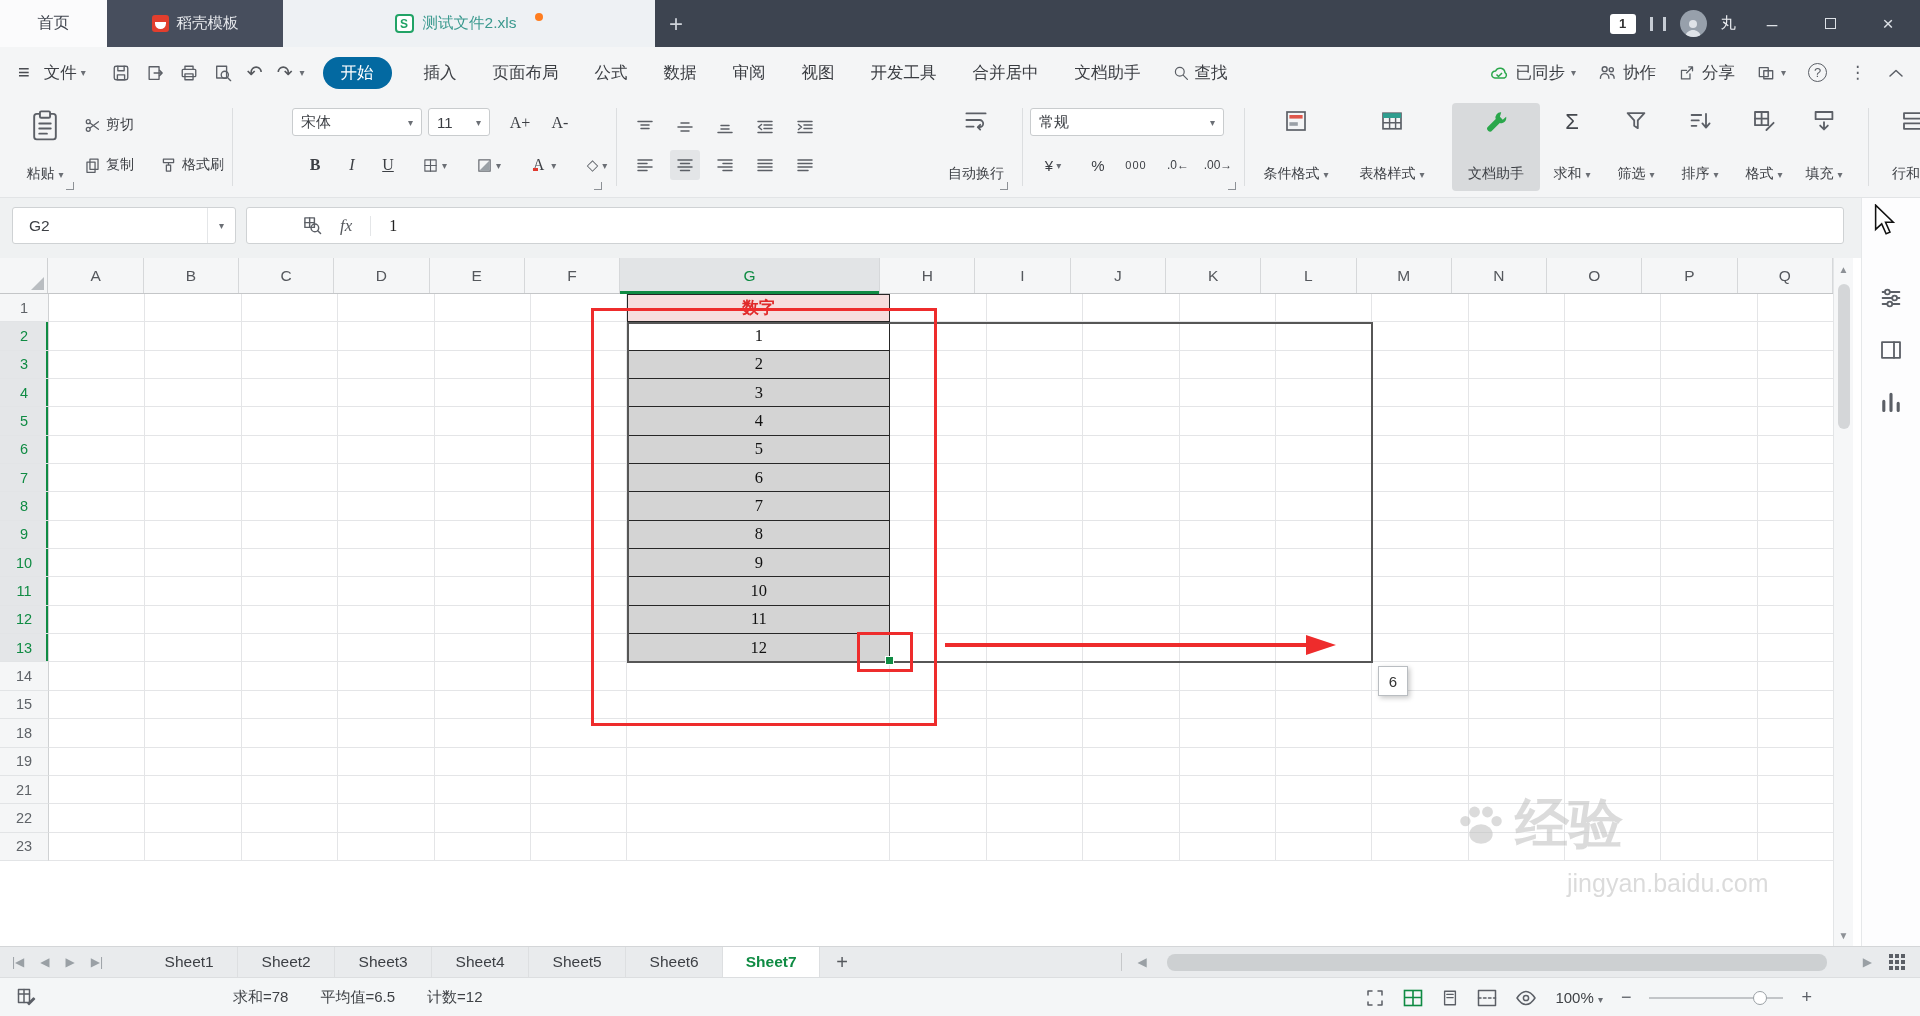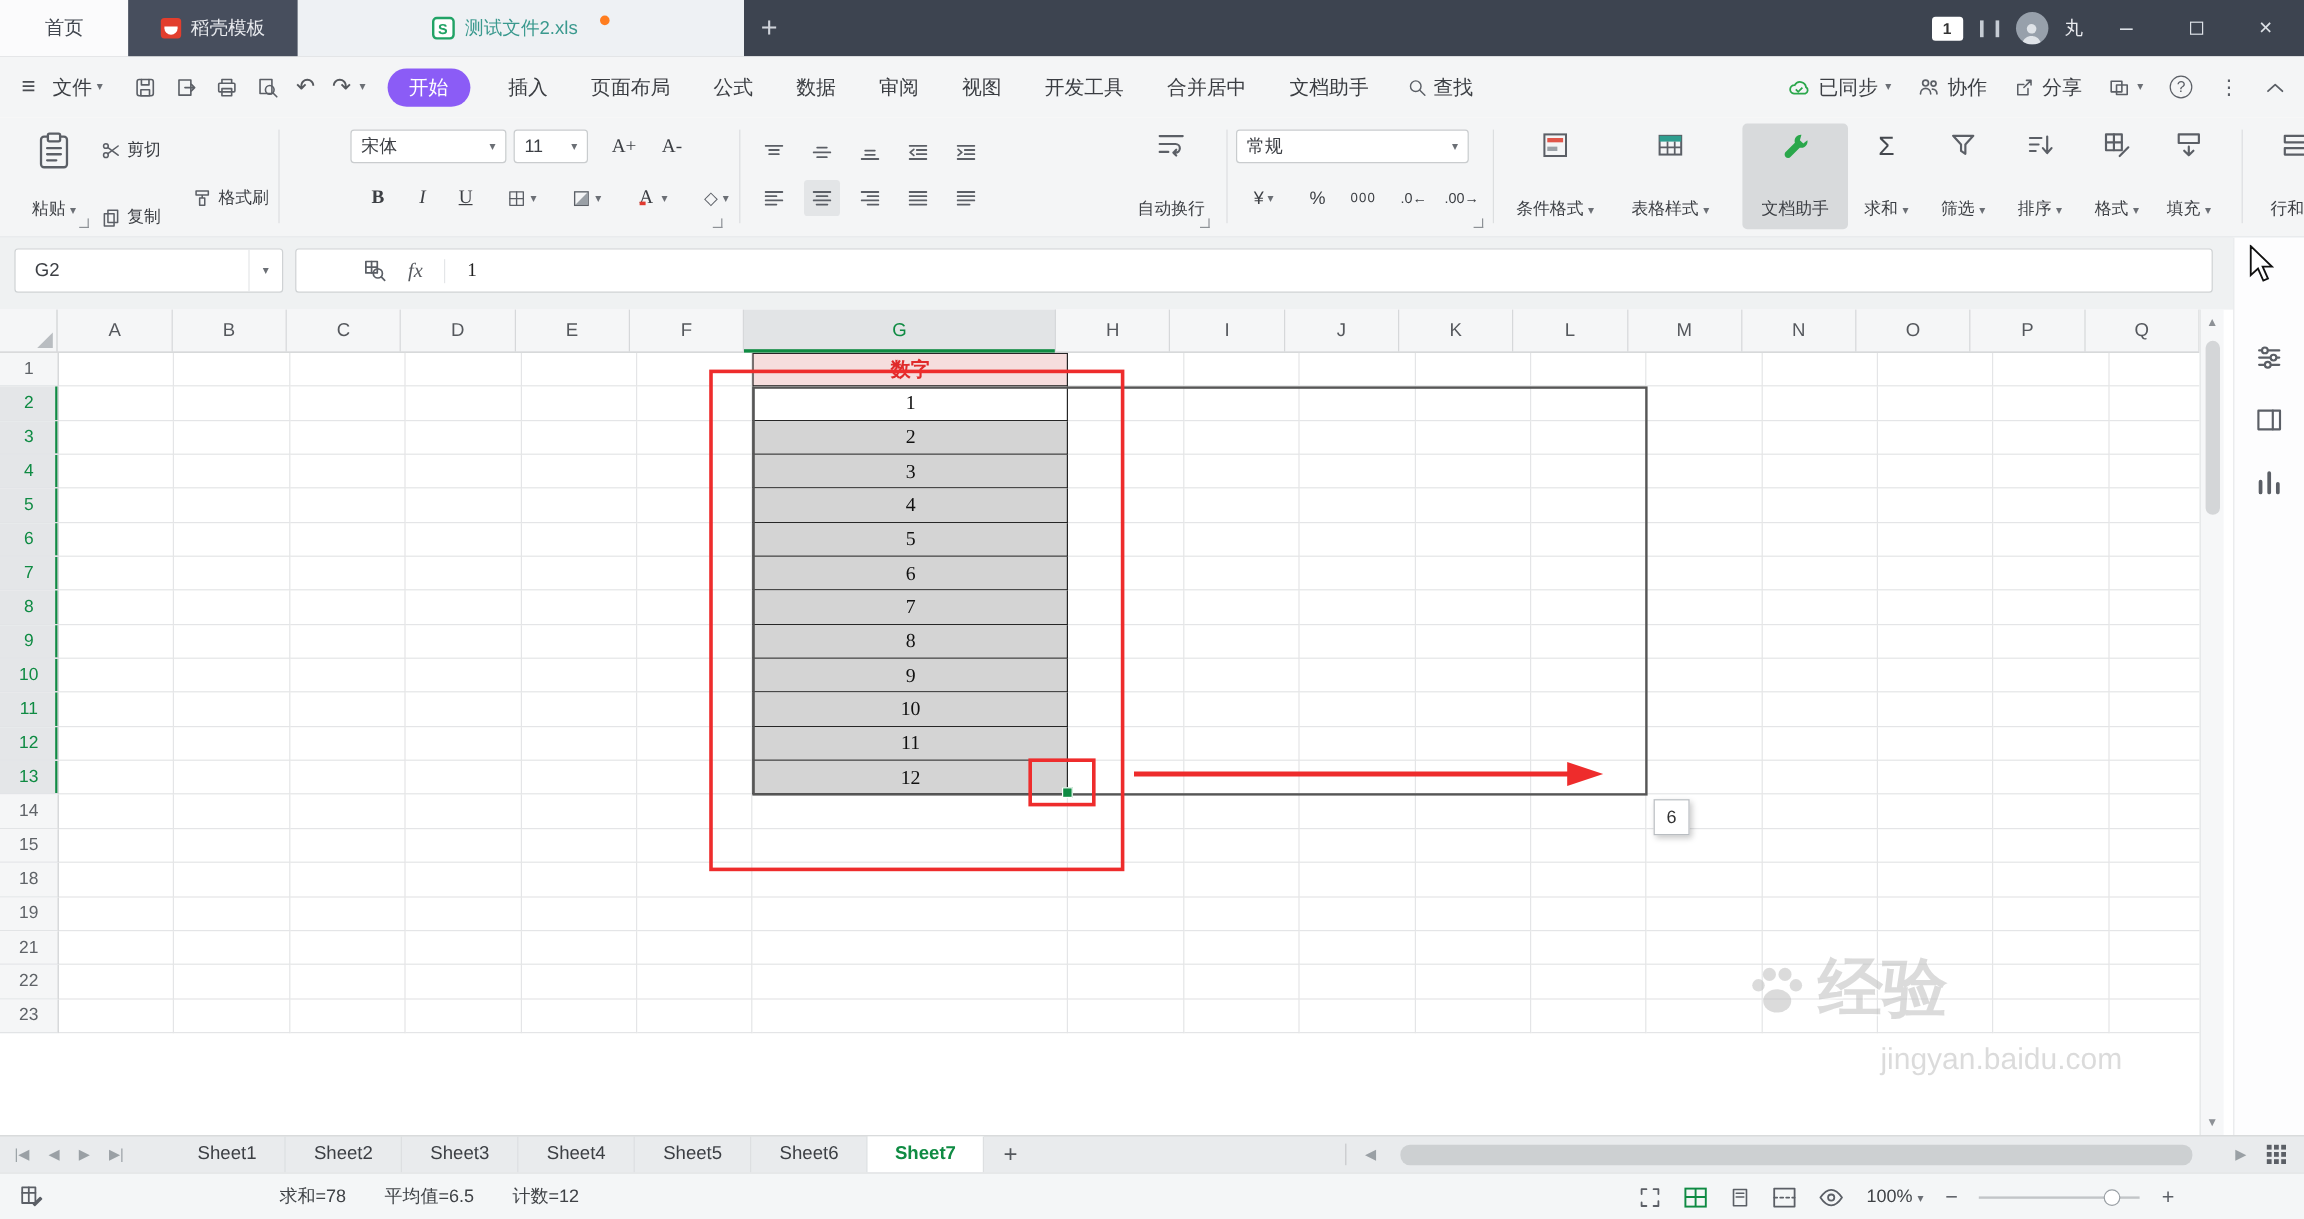"稻壳模板" .tb-docer { width: 141px -> 176px }
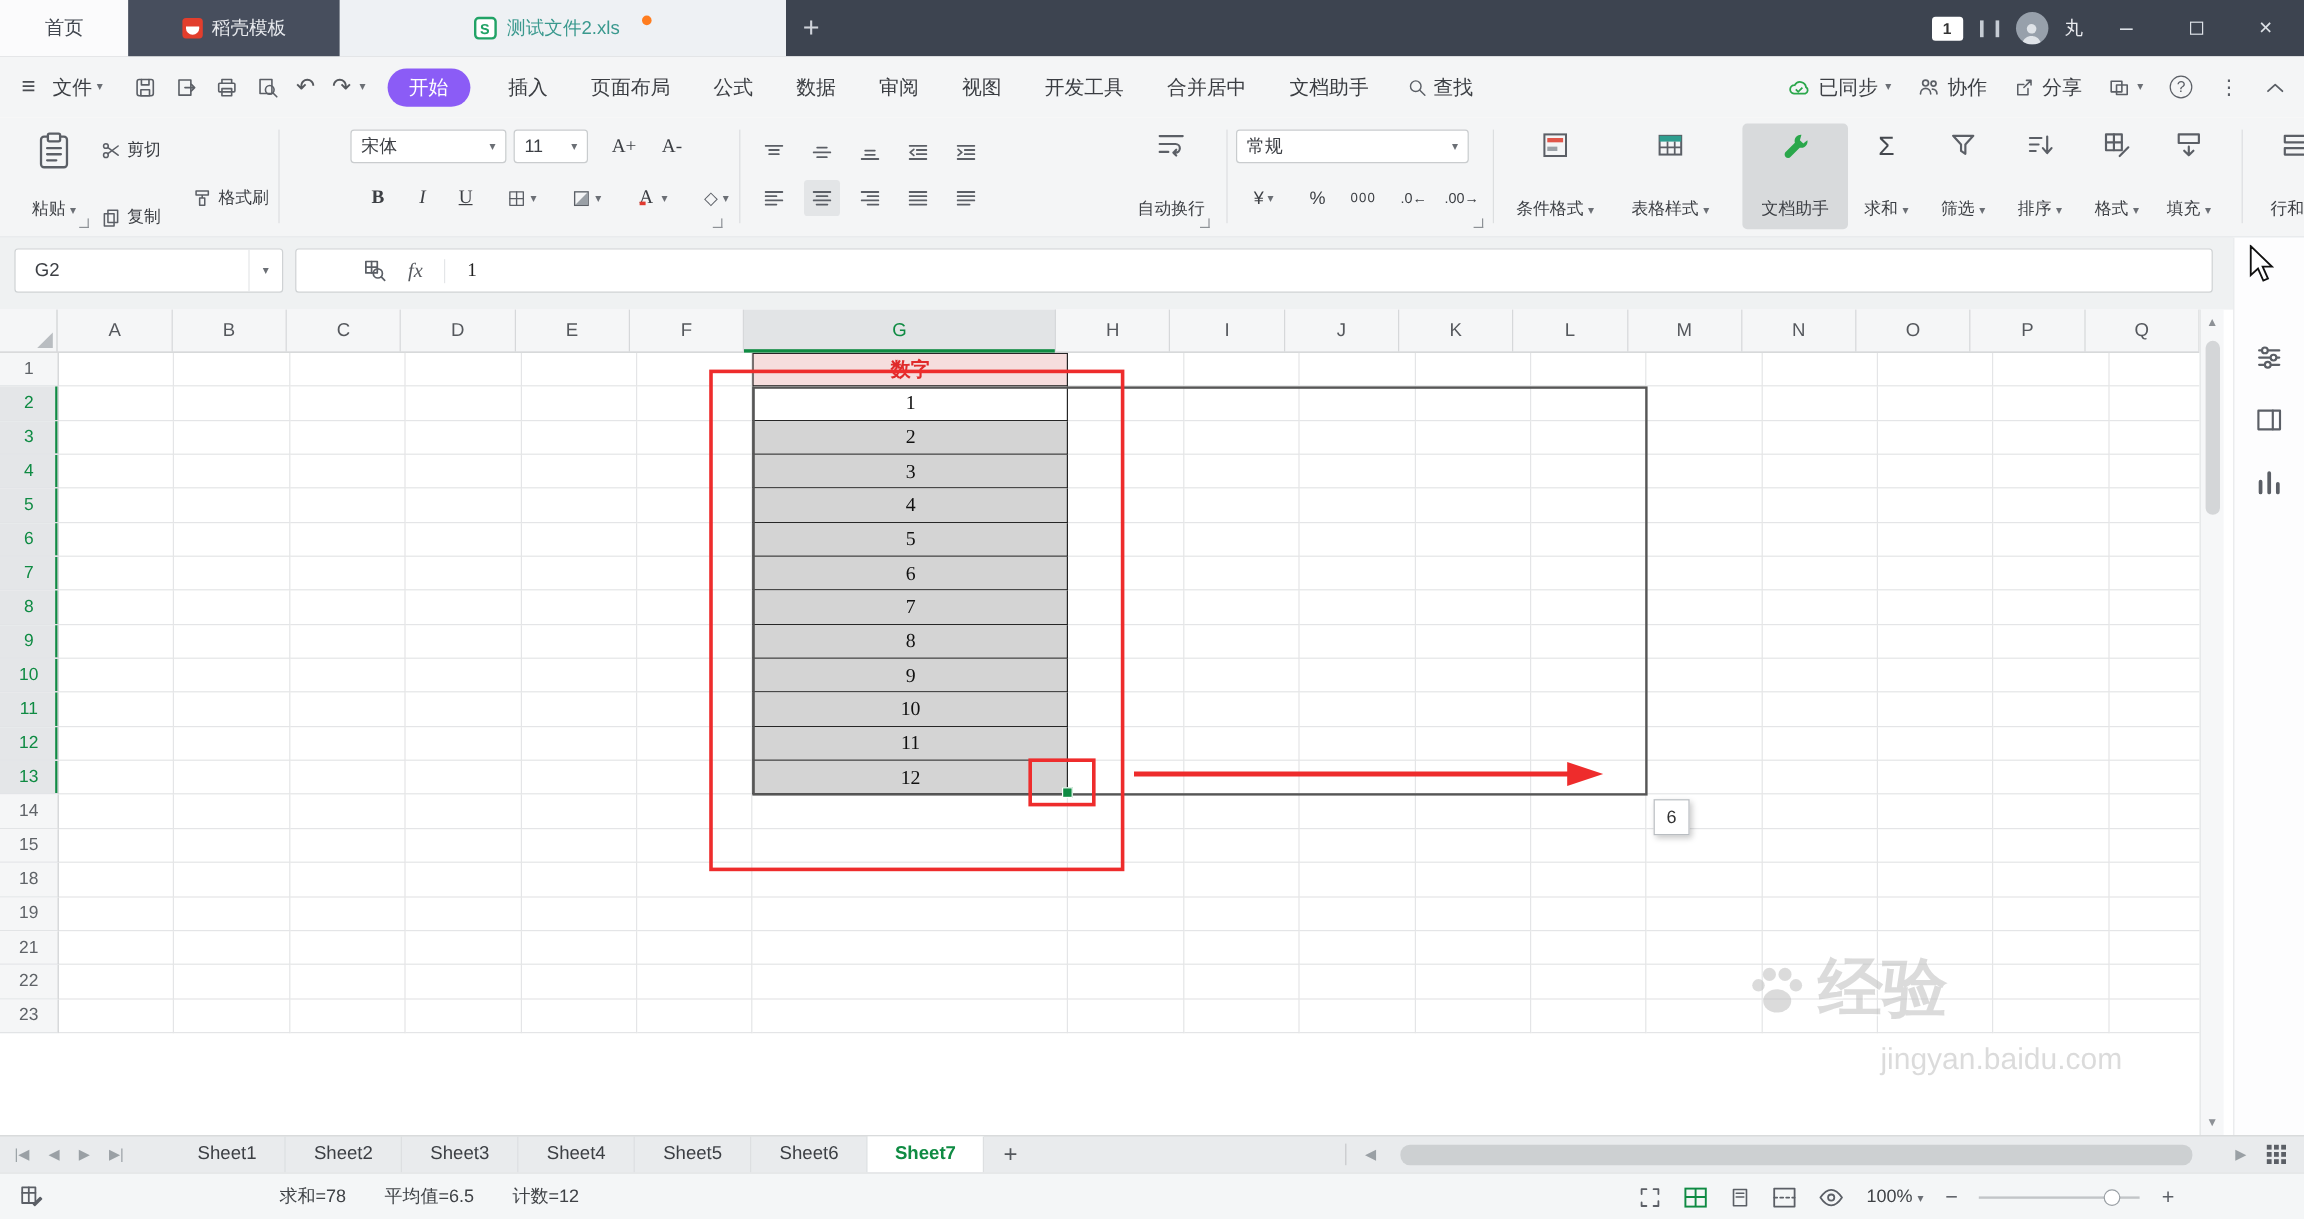"开始" .start-pill { background: #8b5cf6 -> #0369a1 }
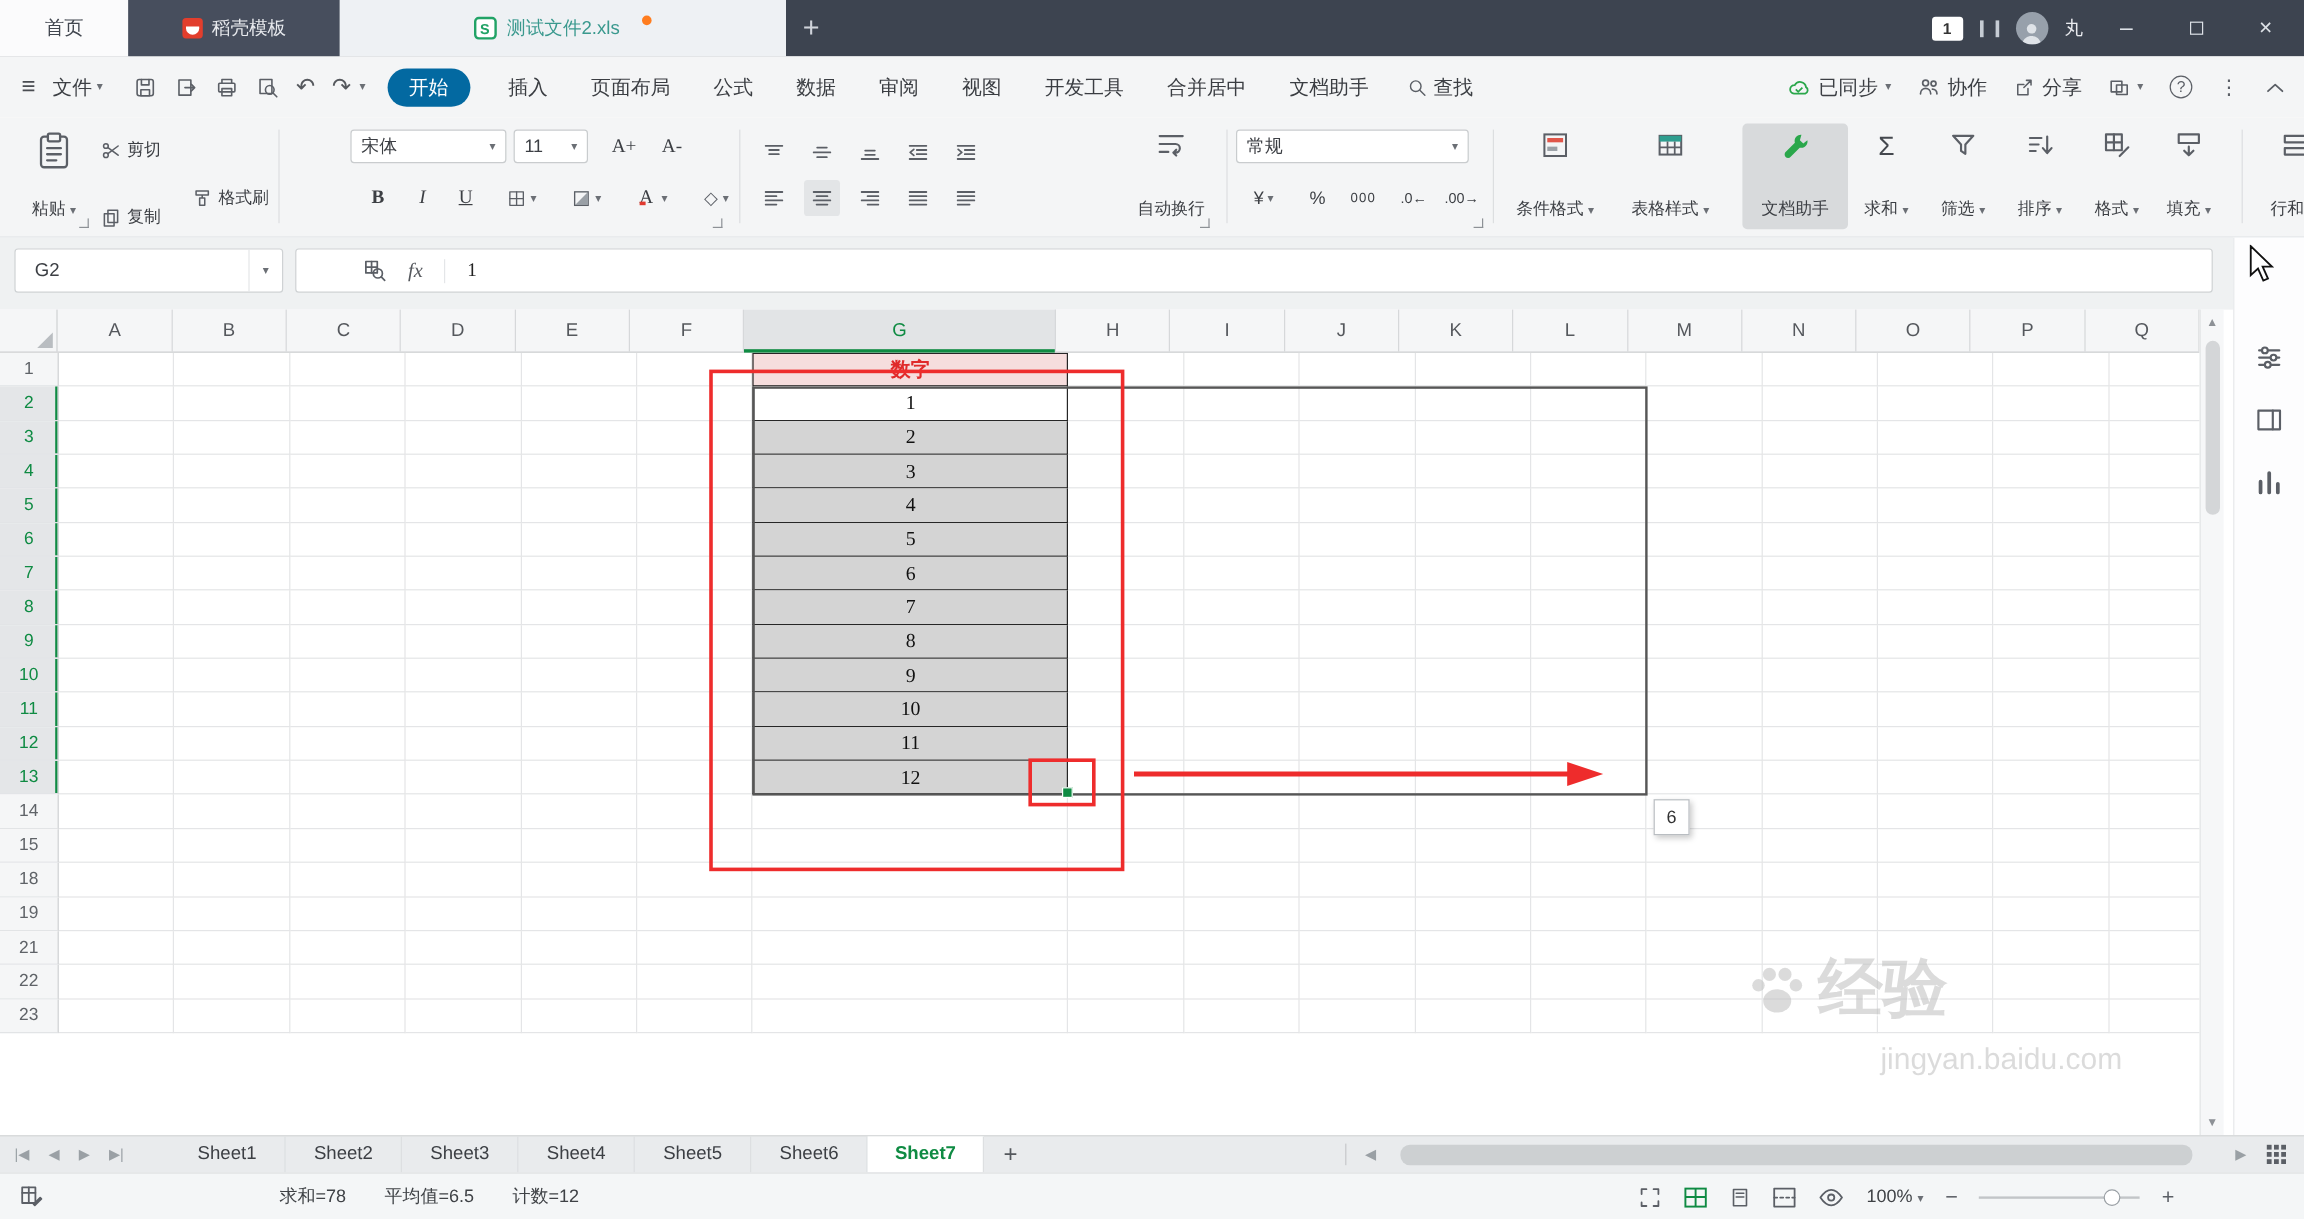"复制" div.sm-btn { top: 70px -> 54px }
